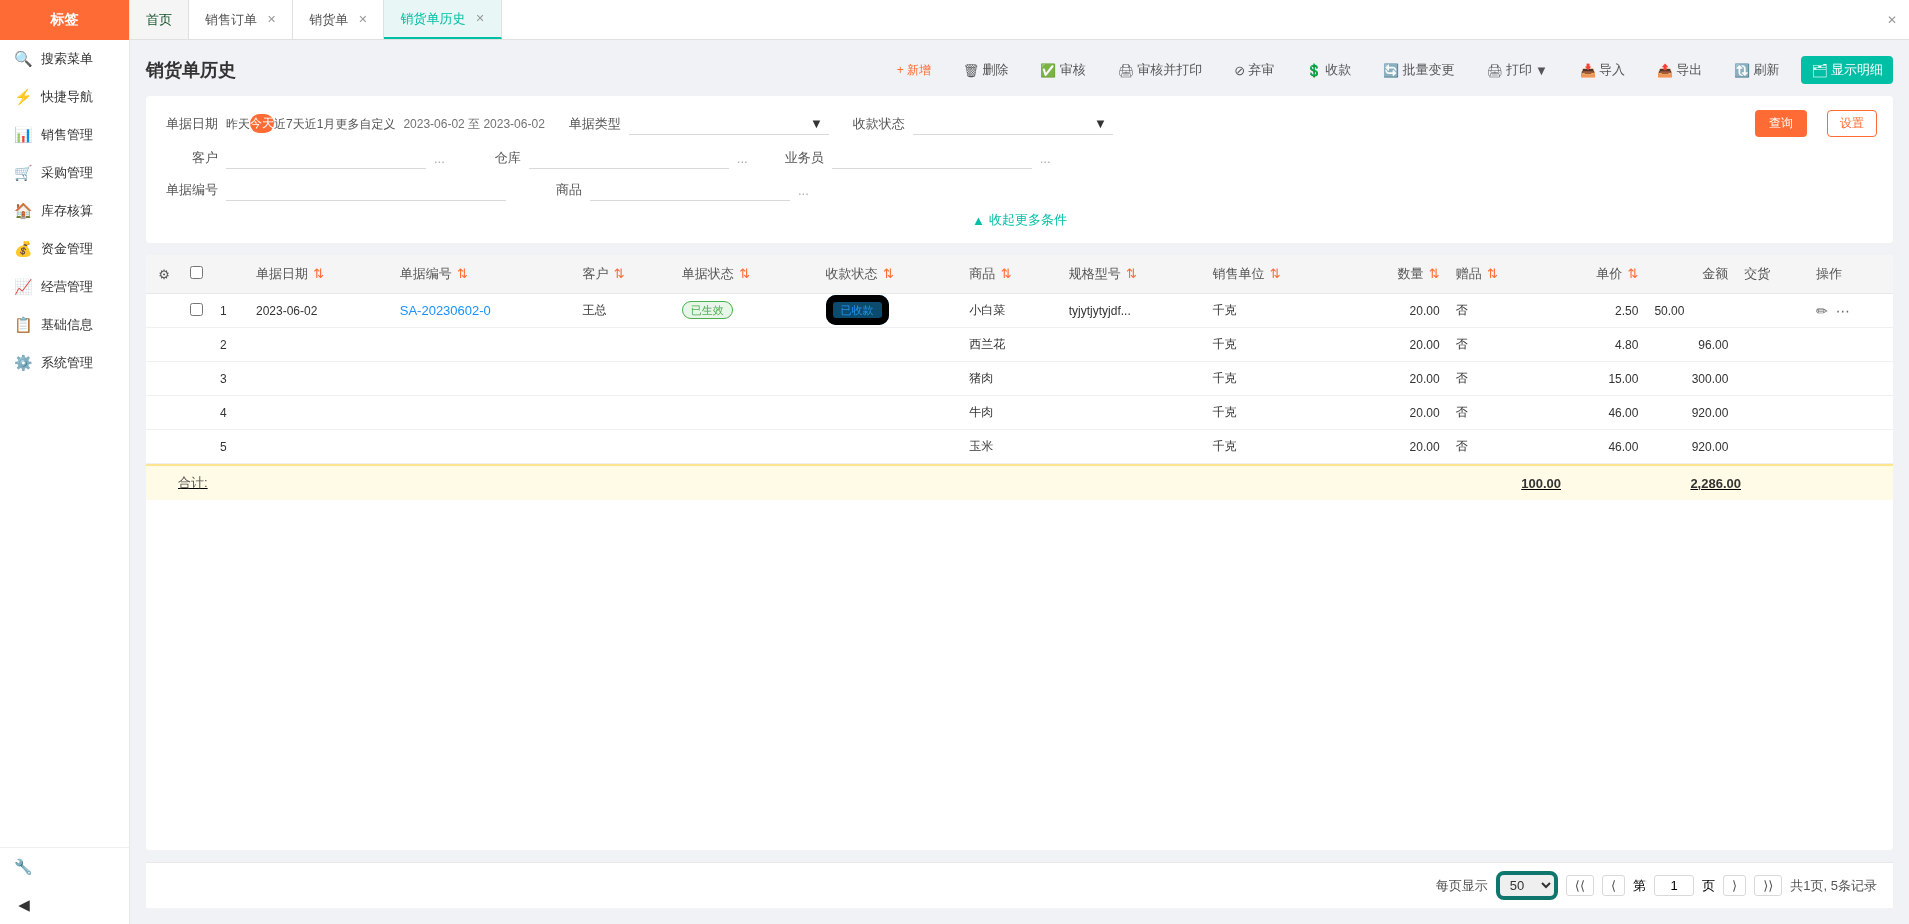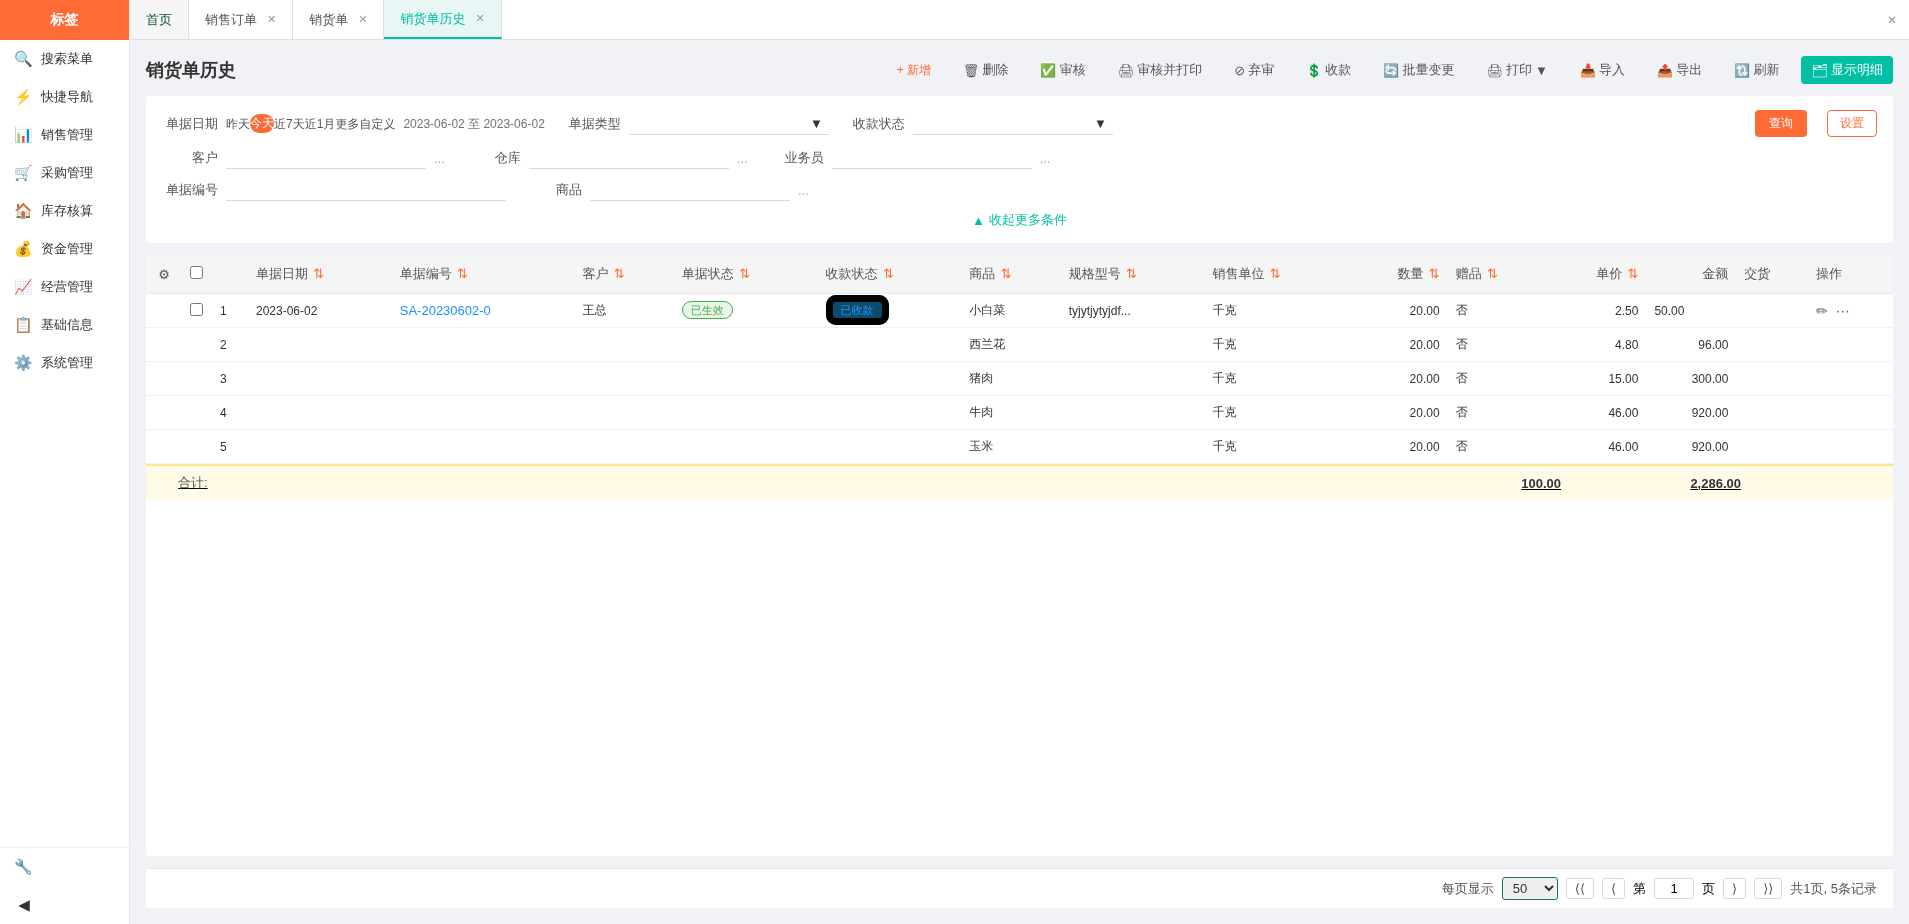"50" .page-size-select { border: 1px solid #0f766e -> 4px solid #0f766e; border-radius: 3px -> 8px }
